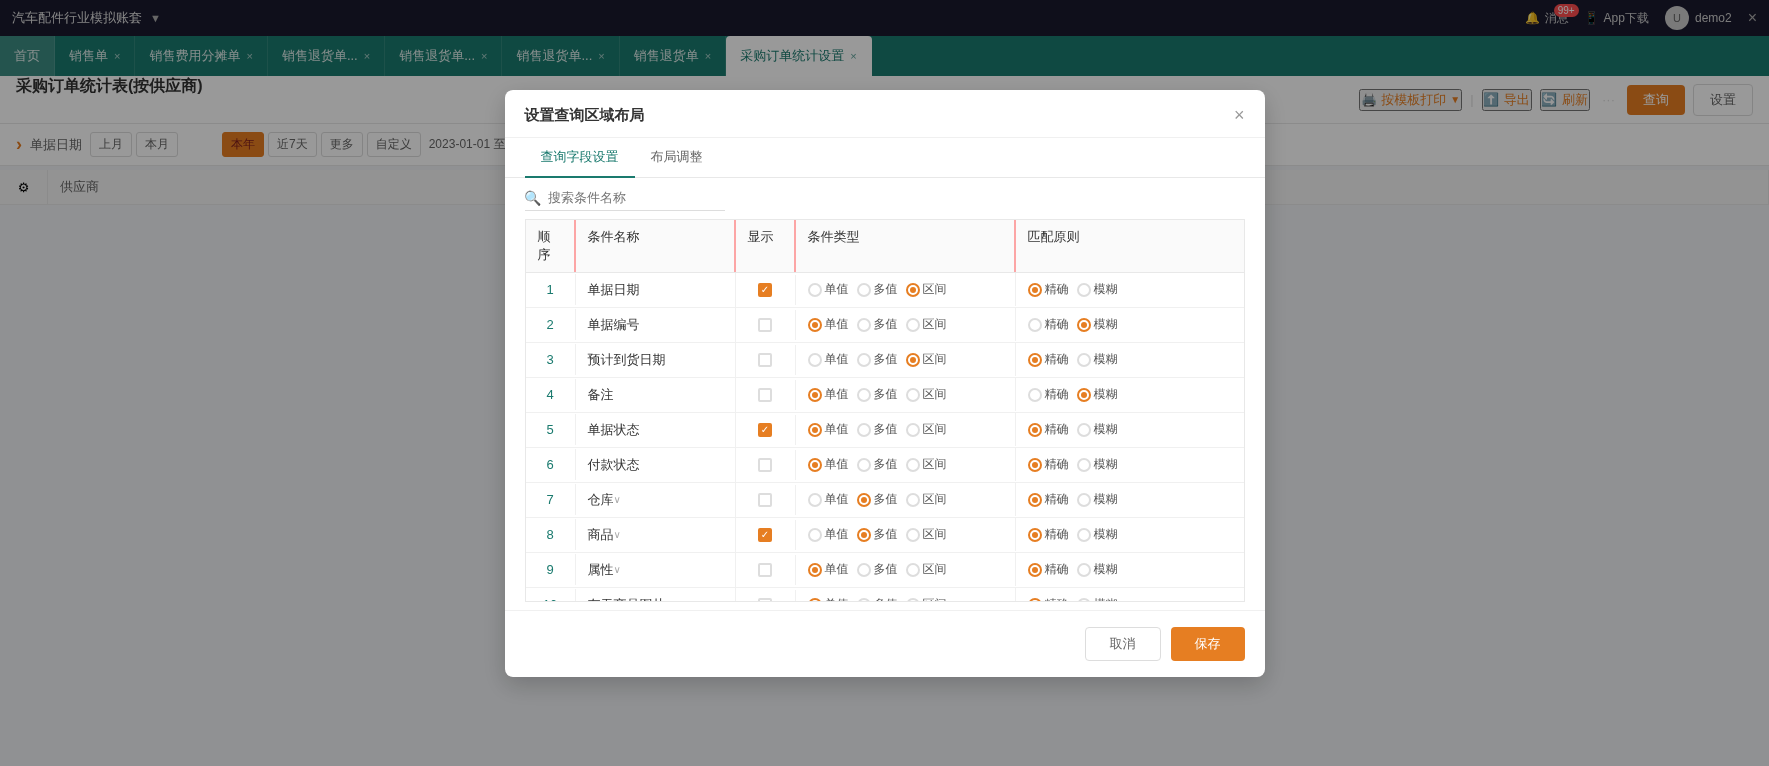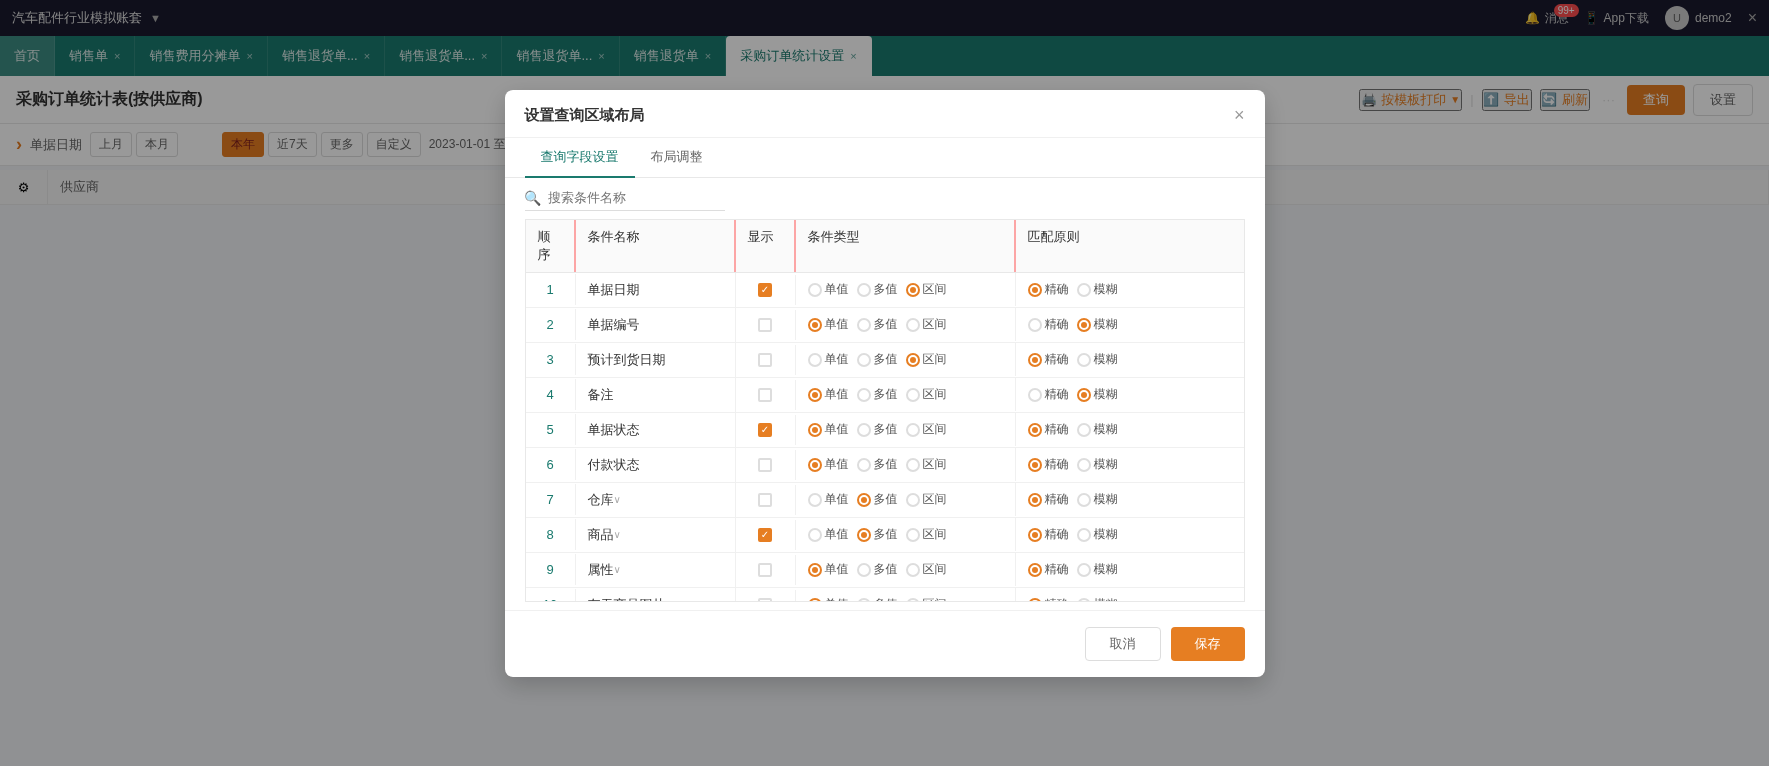"采购订单统计表(按供应商)" .page-header { align-items: center -> none; padding: 12px 16px -> 0 16px }
